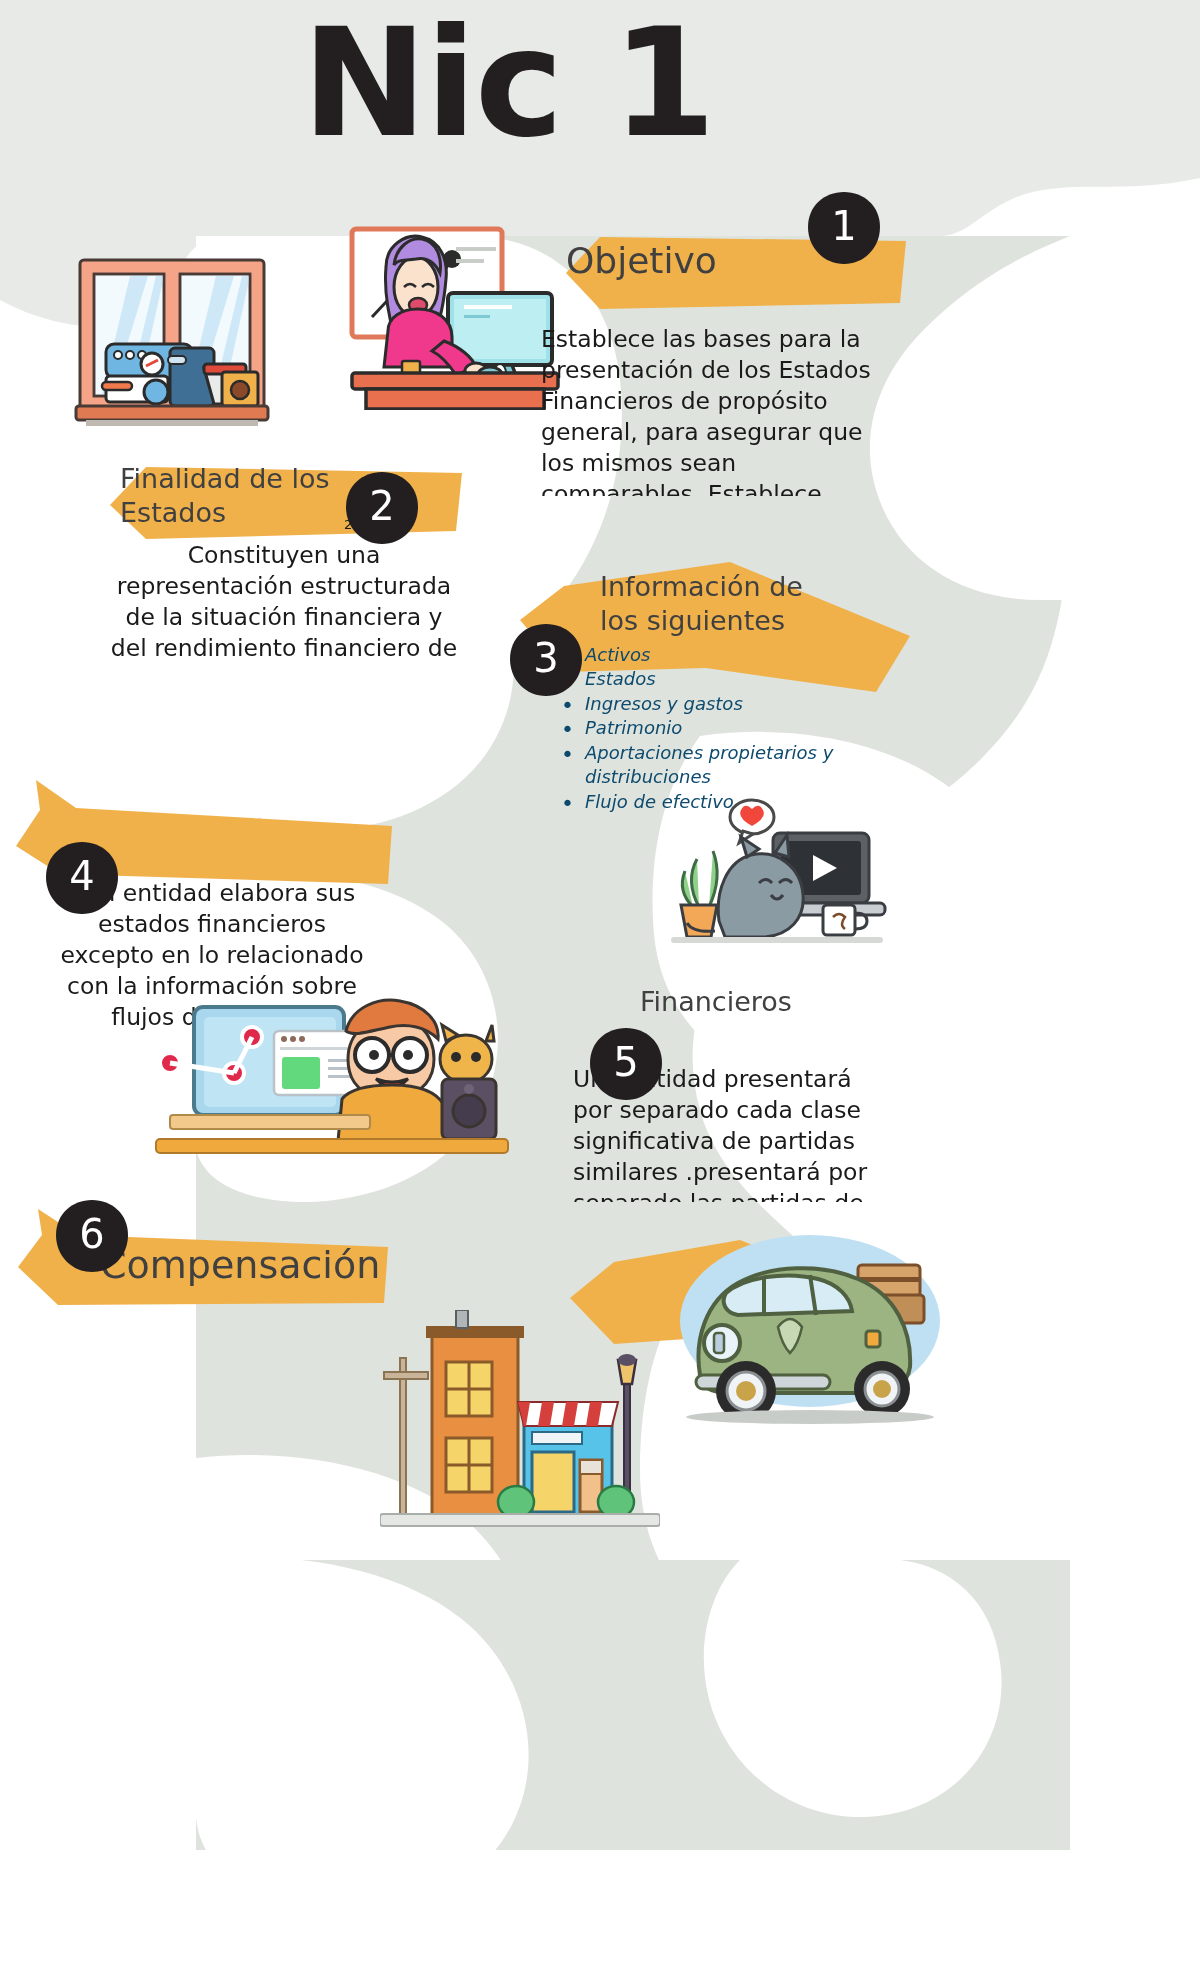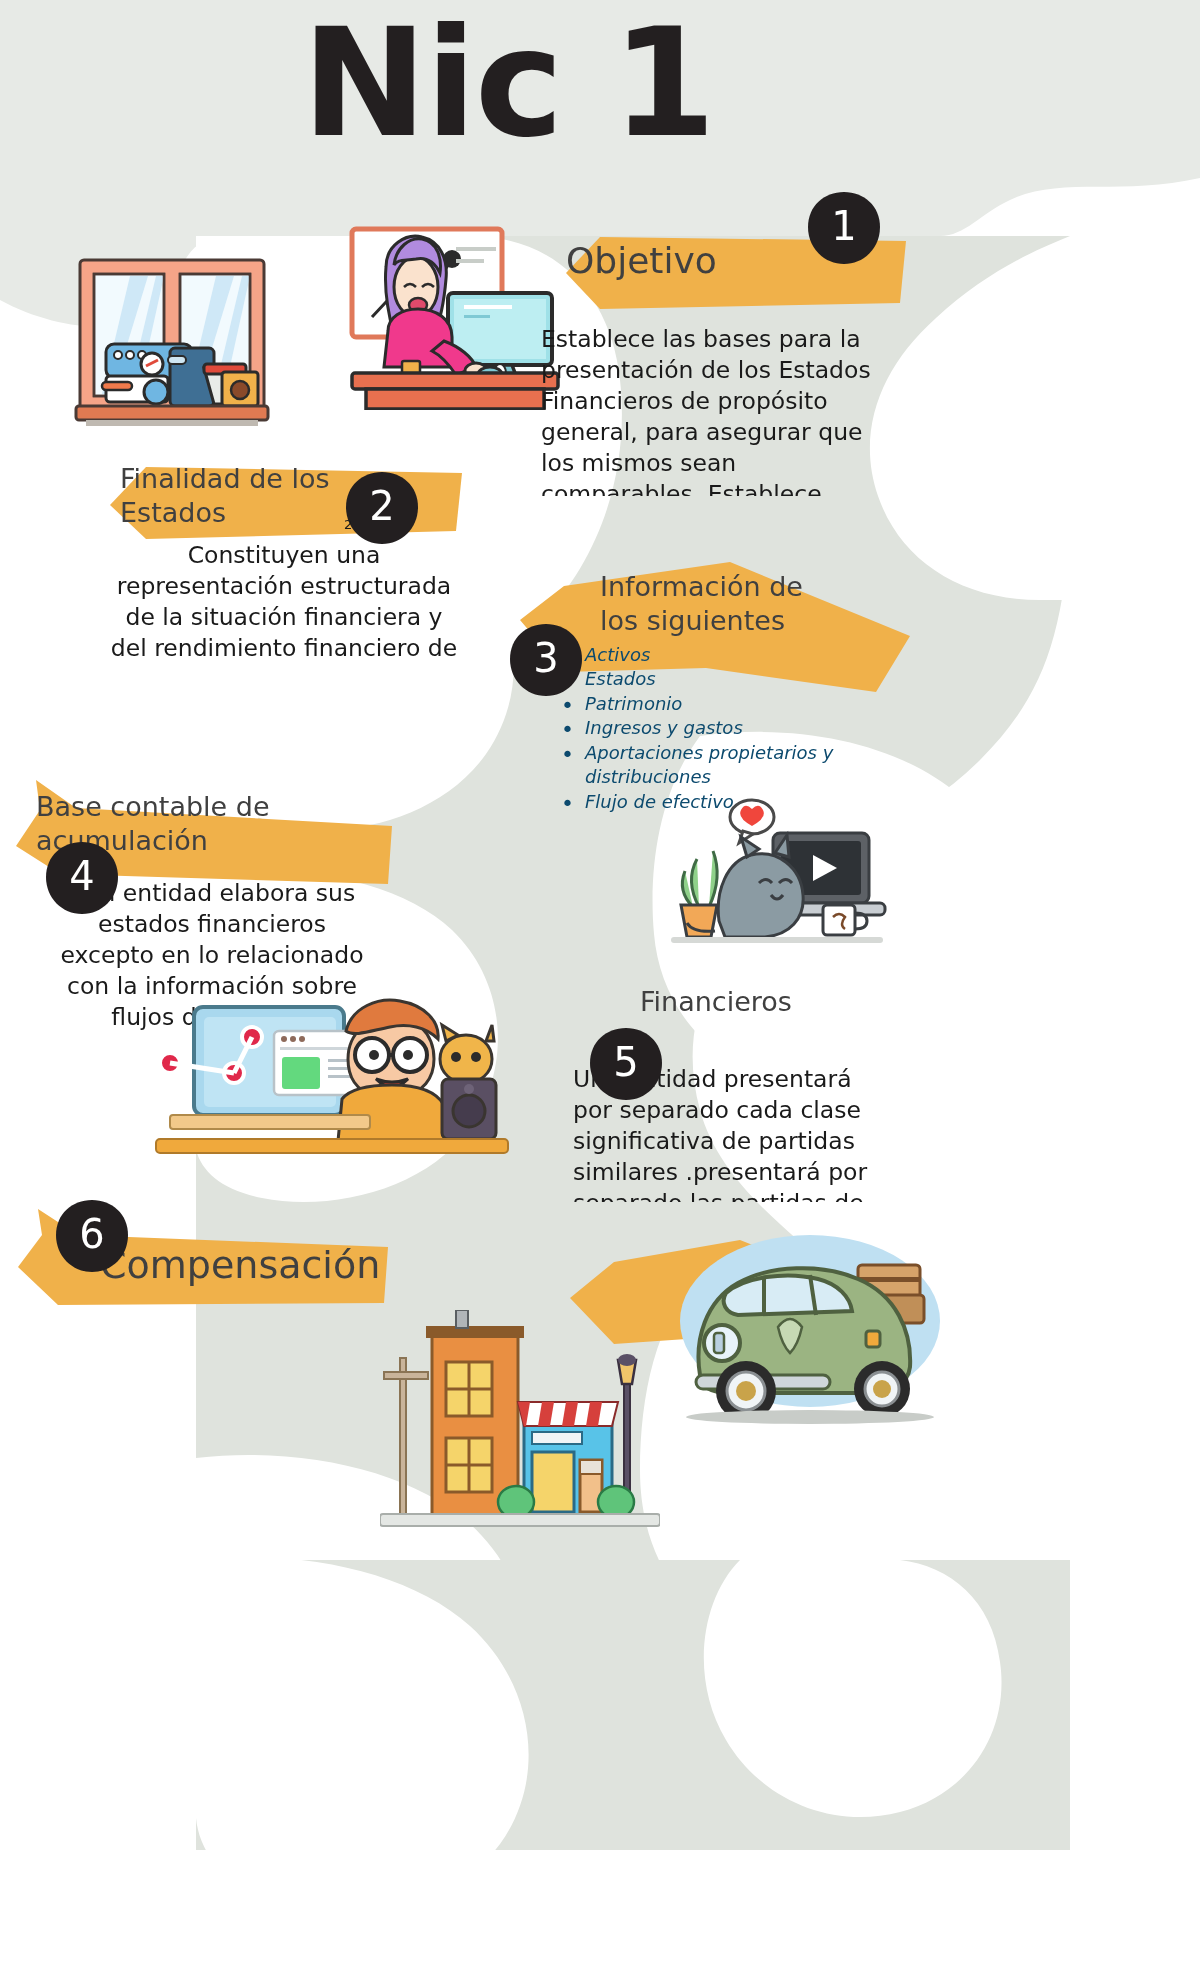"Patrimonio" li { order: before "Ingresos y gastos" -> after "Ingresos y gastos" }
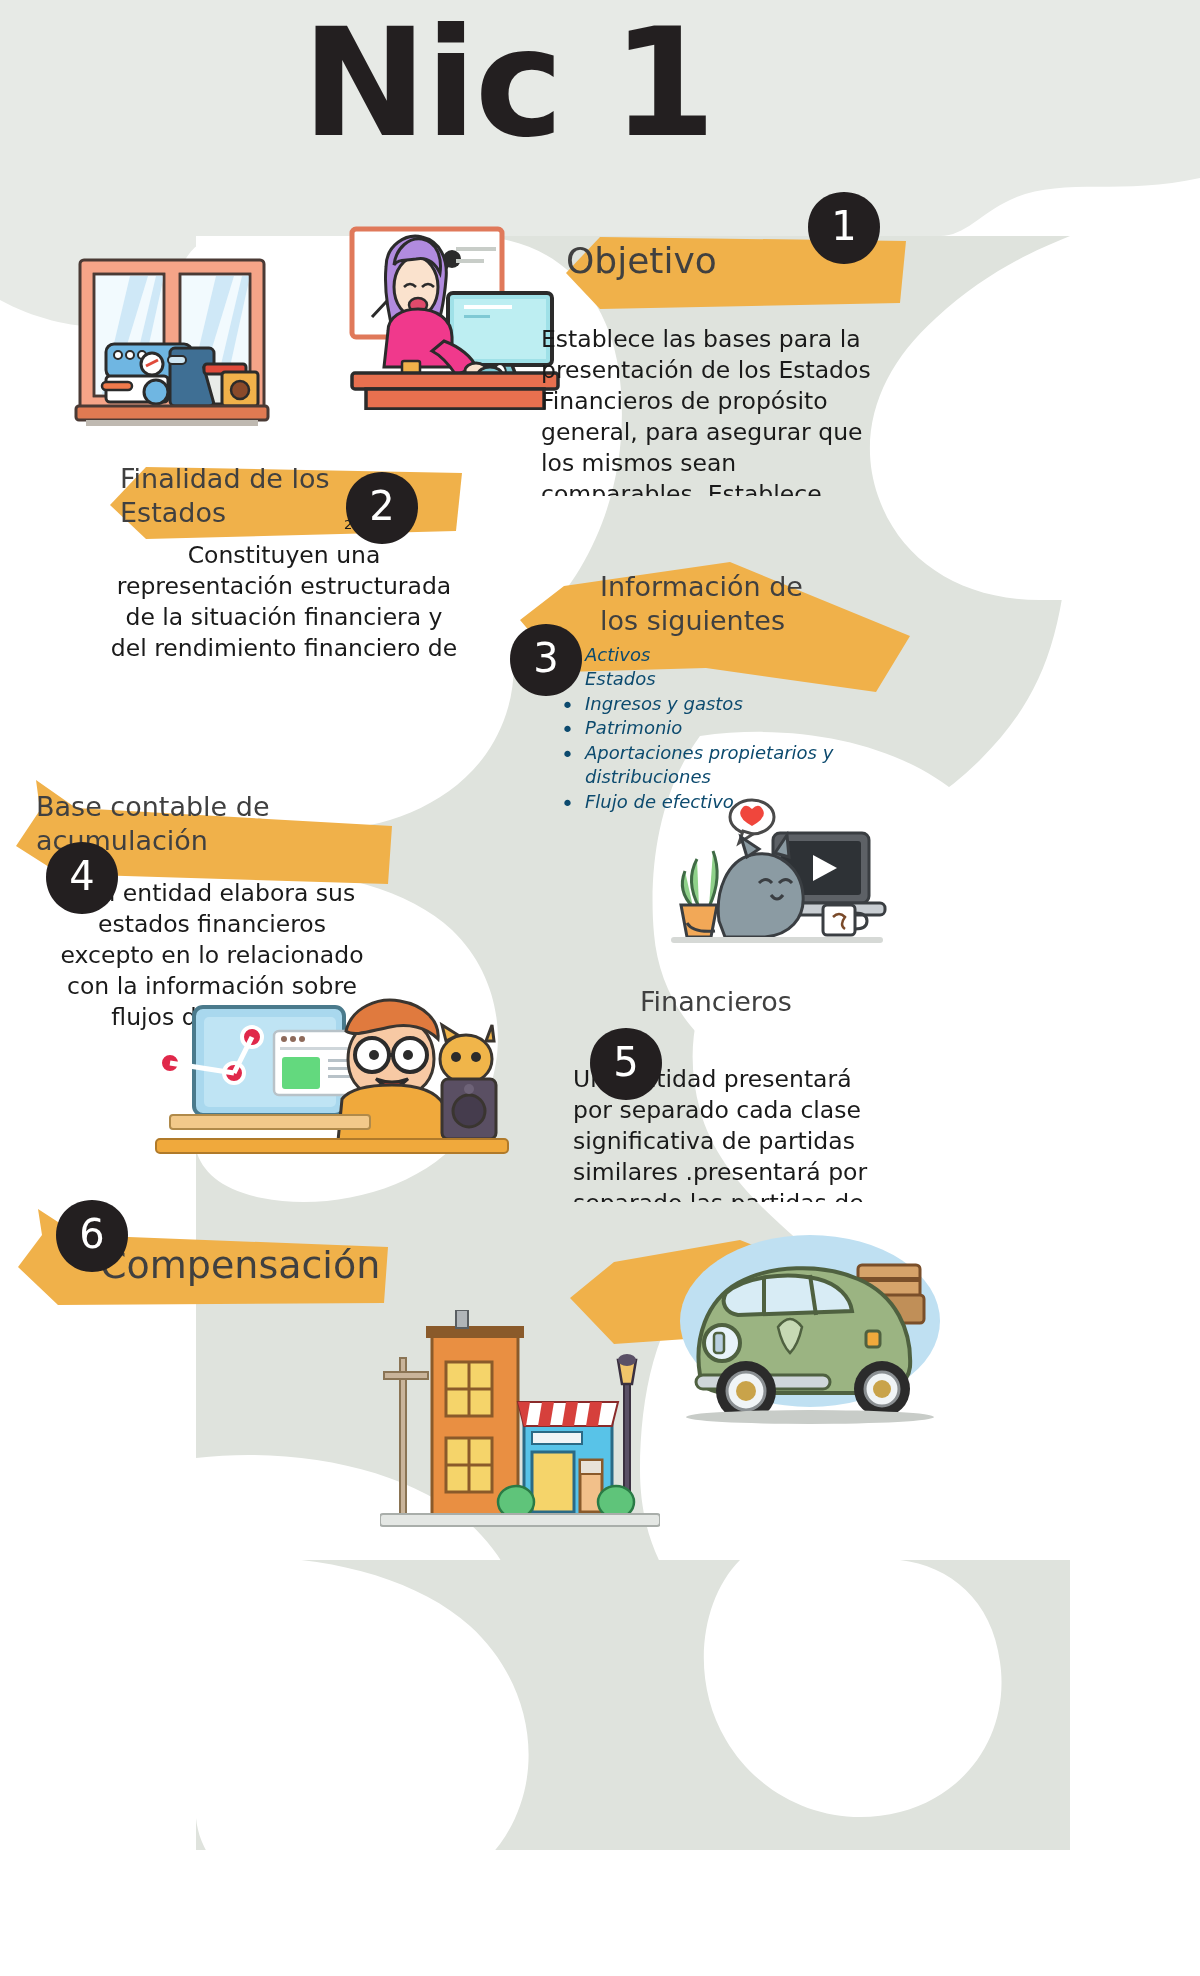"Base contable de" div.ribbon-label { html: <div>Base contable de acumulación</div> -> none }
